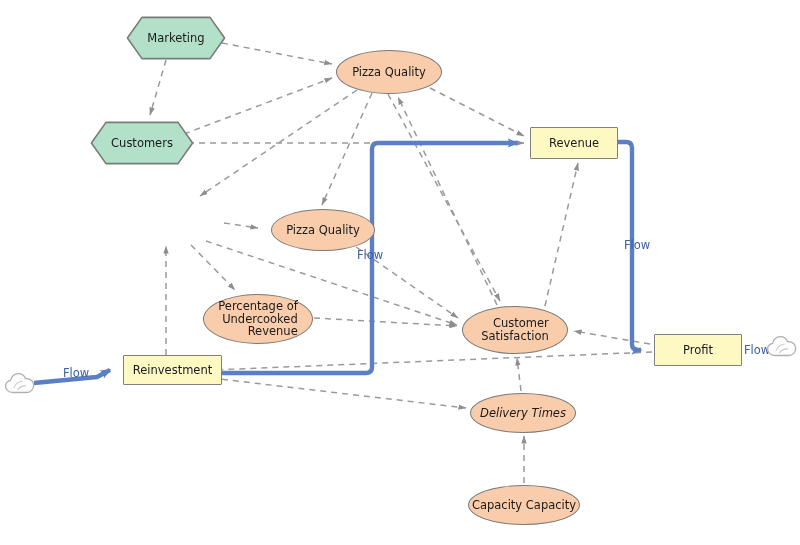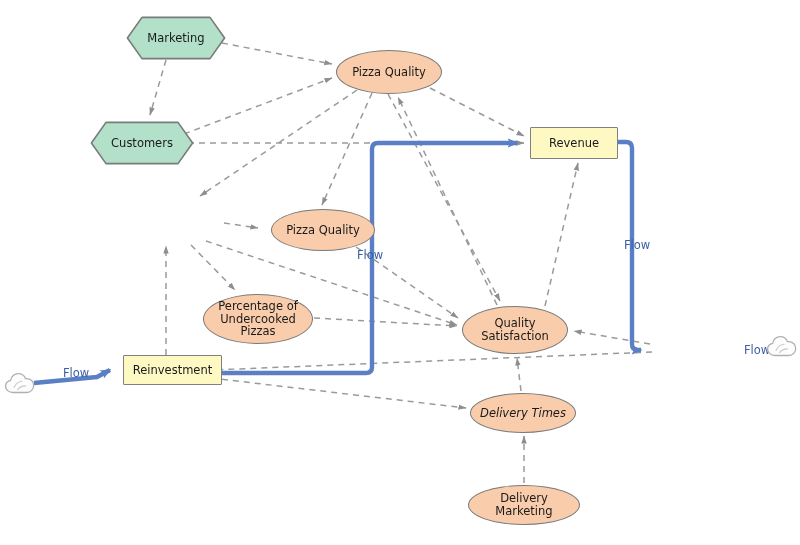"Marketing" .node-label { text-align: none -> right }
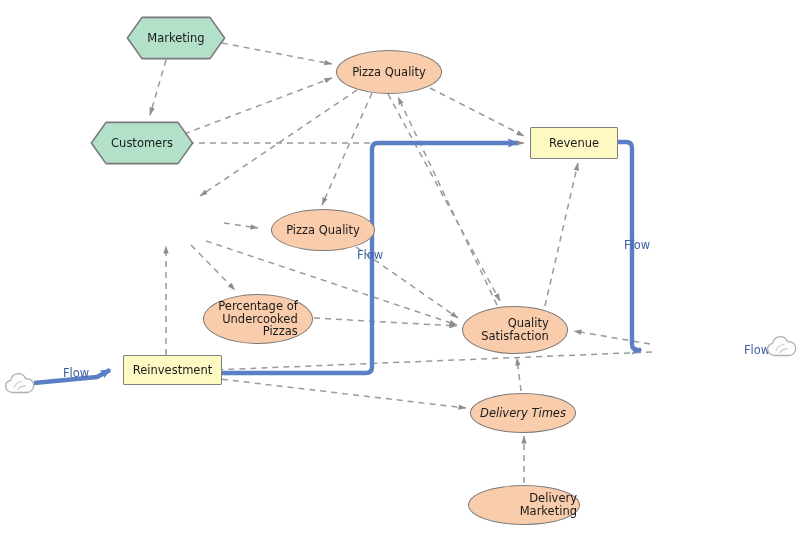"Percentage of" span.node-label { text: Pizzas -> Revenue }
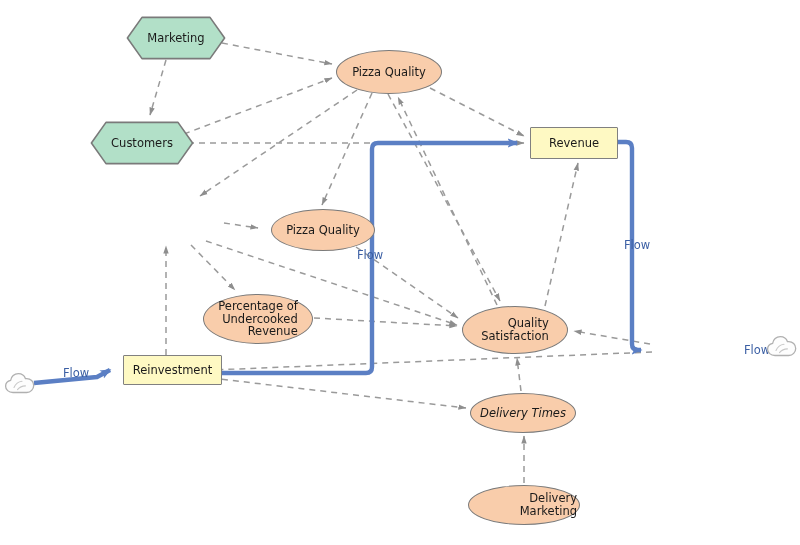"Quality" span.node-label { text: Quality -> Customer }
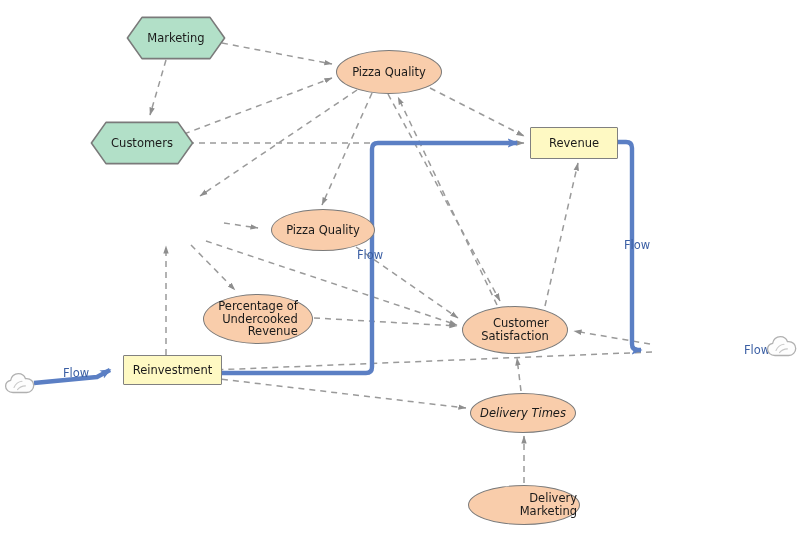"Profit" div.node { html: none -> <div> <span>Profit</span> </div> }
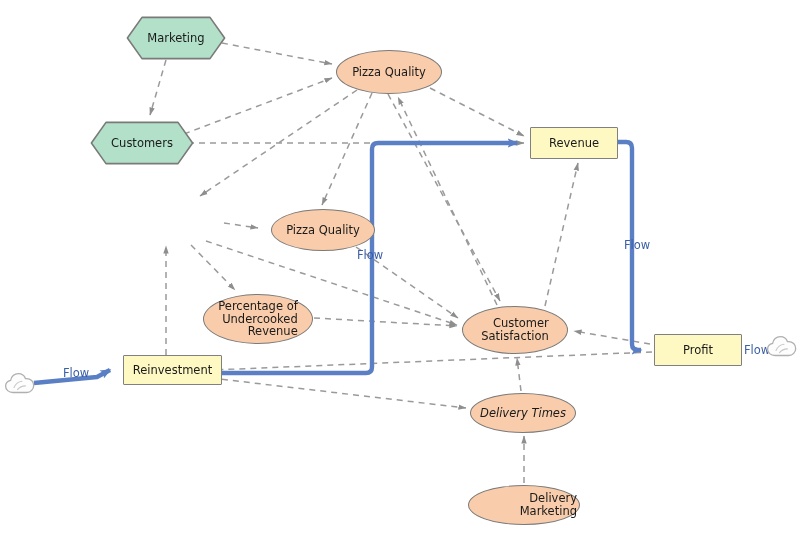"Delivery Marketing" span.node-label { text: Delivery Marketing -> Capacity Capacity }
